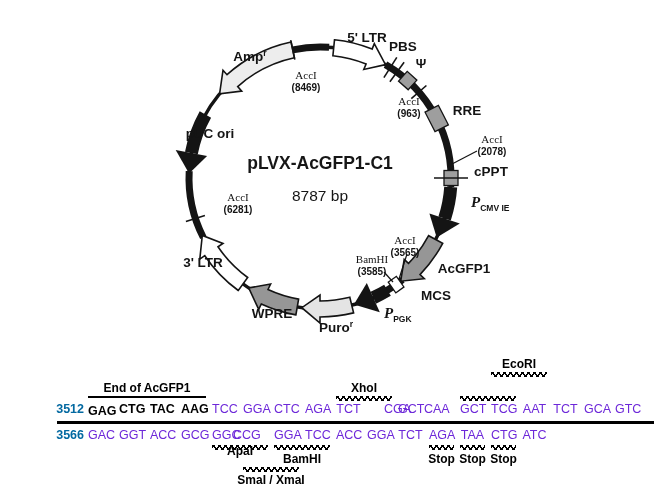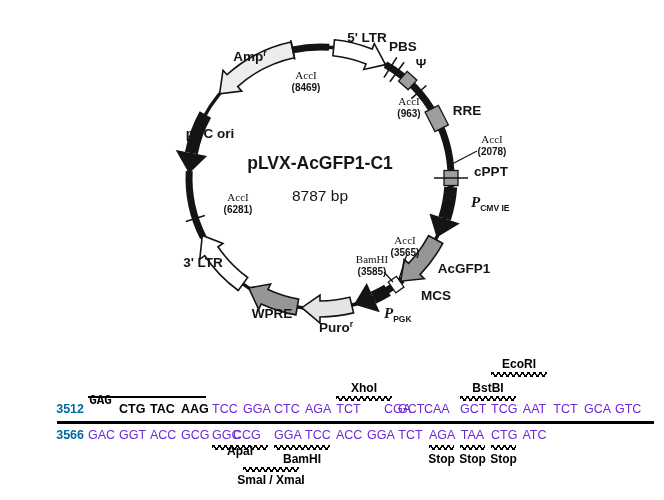"End of AcGFP1" div.mlabel { html: none -> <div>End of AcGFP1</div> }
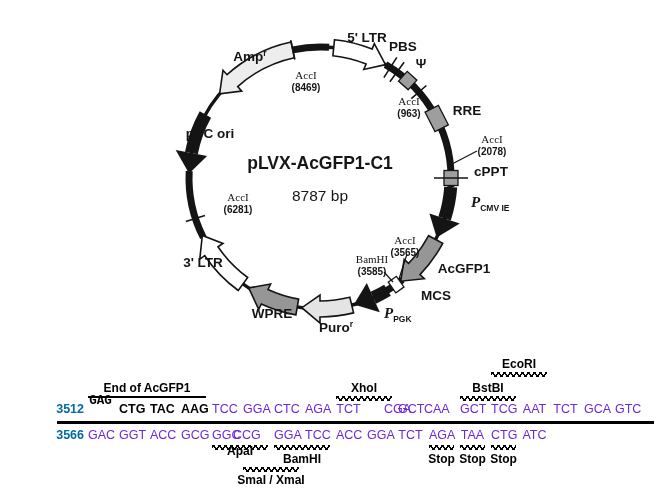"BstBI" div.mlabel { html: <div>BstBI</div> -> none }
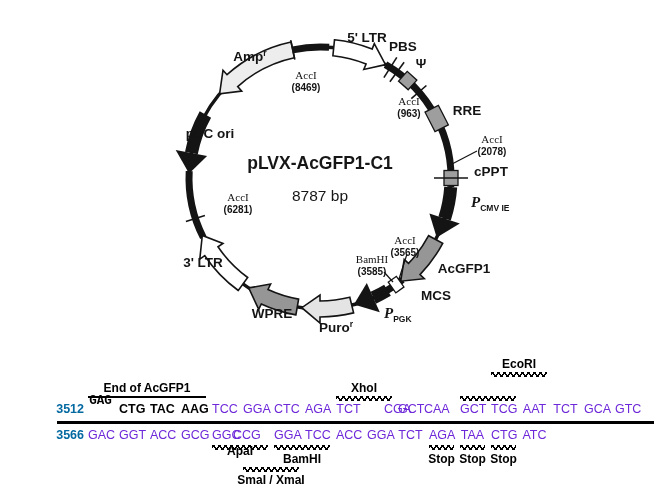"GAG" div.codon { font-family: Liberation Mono, monospace -> none; top: 394px -> 404px }
